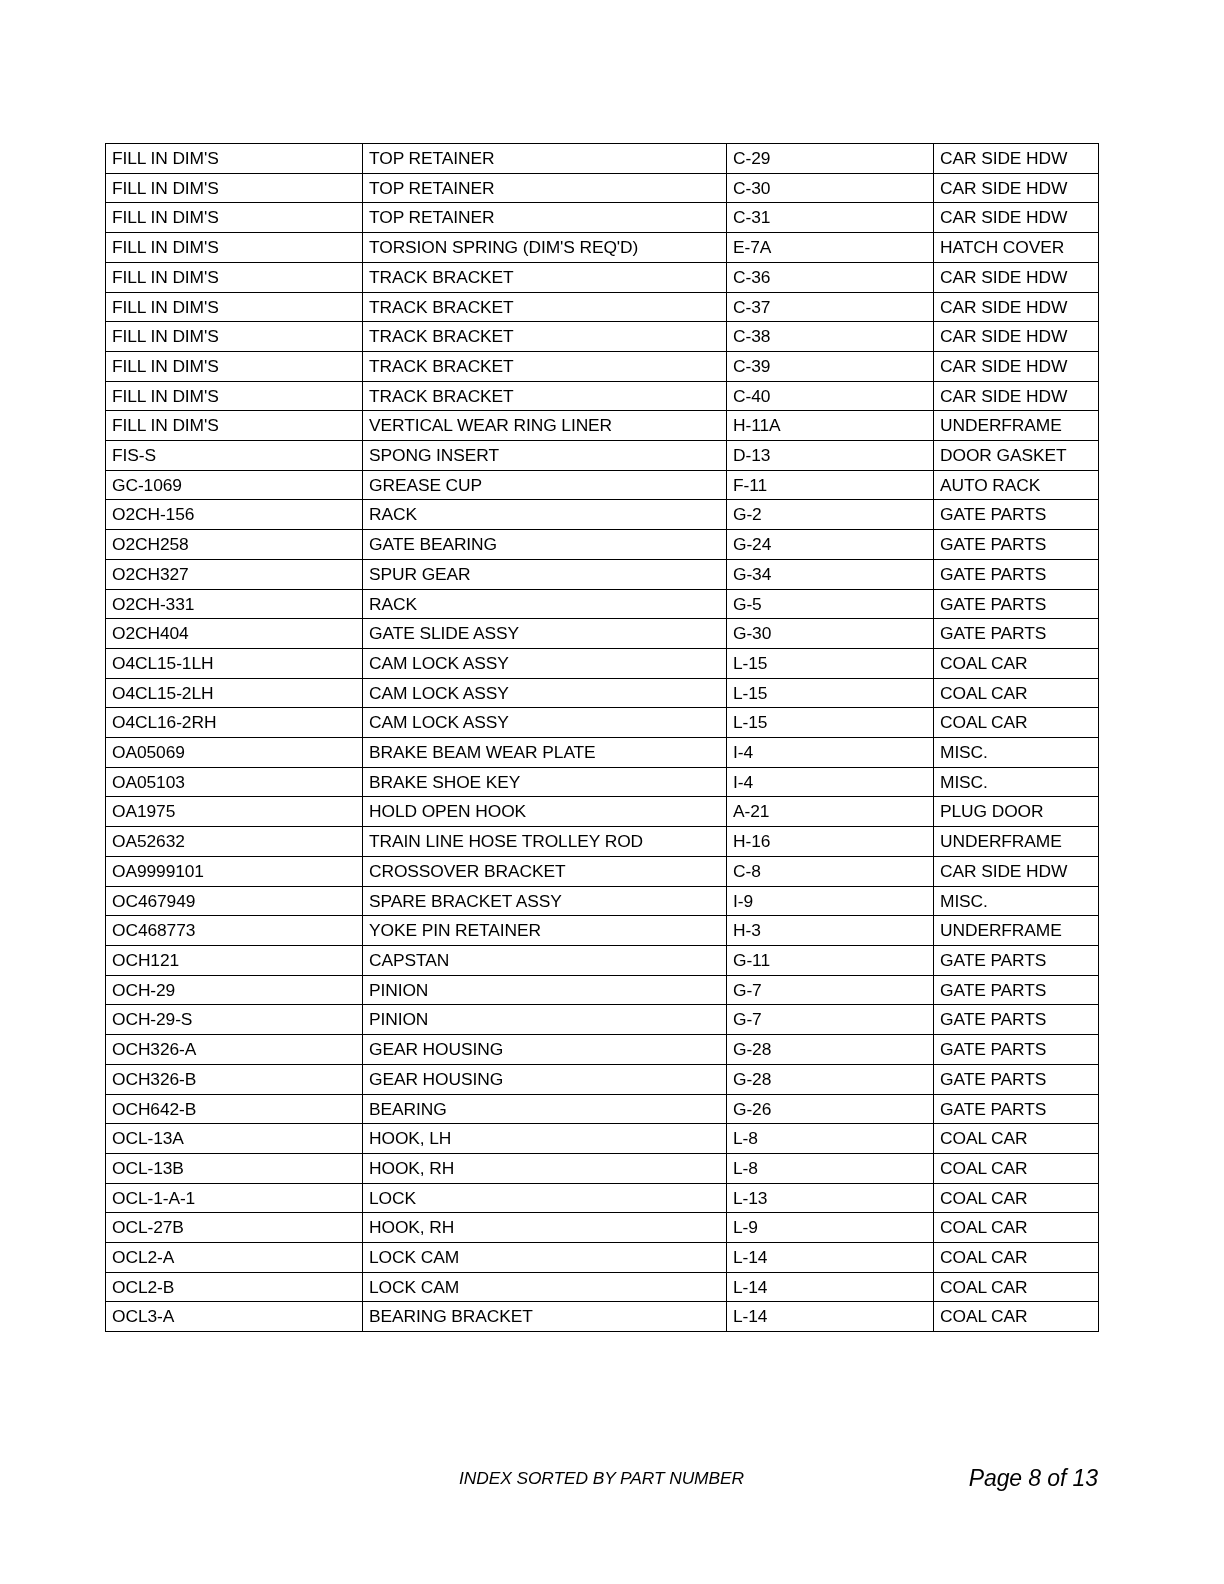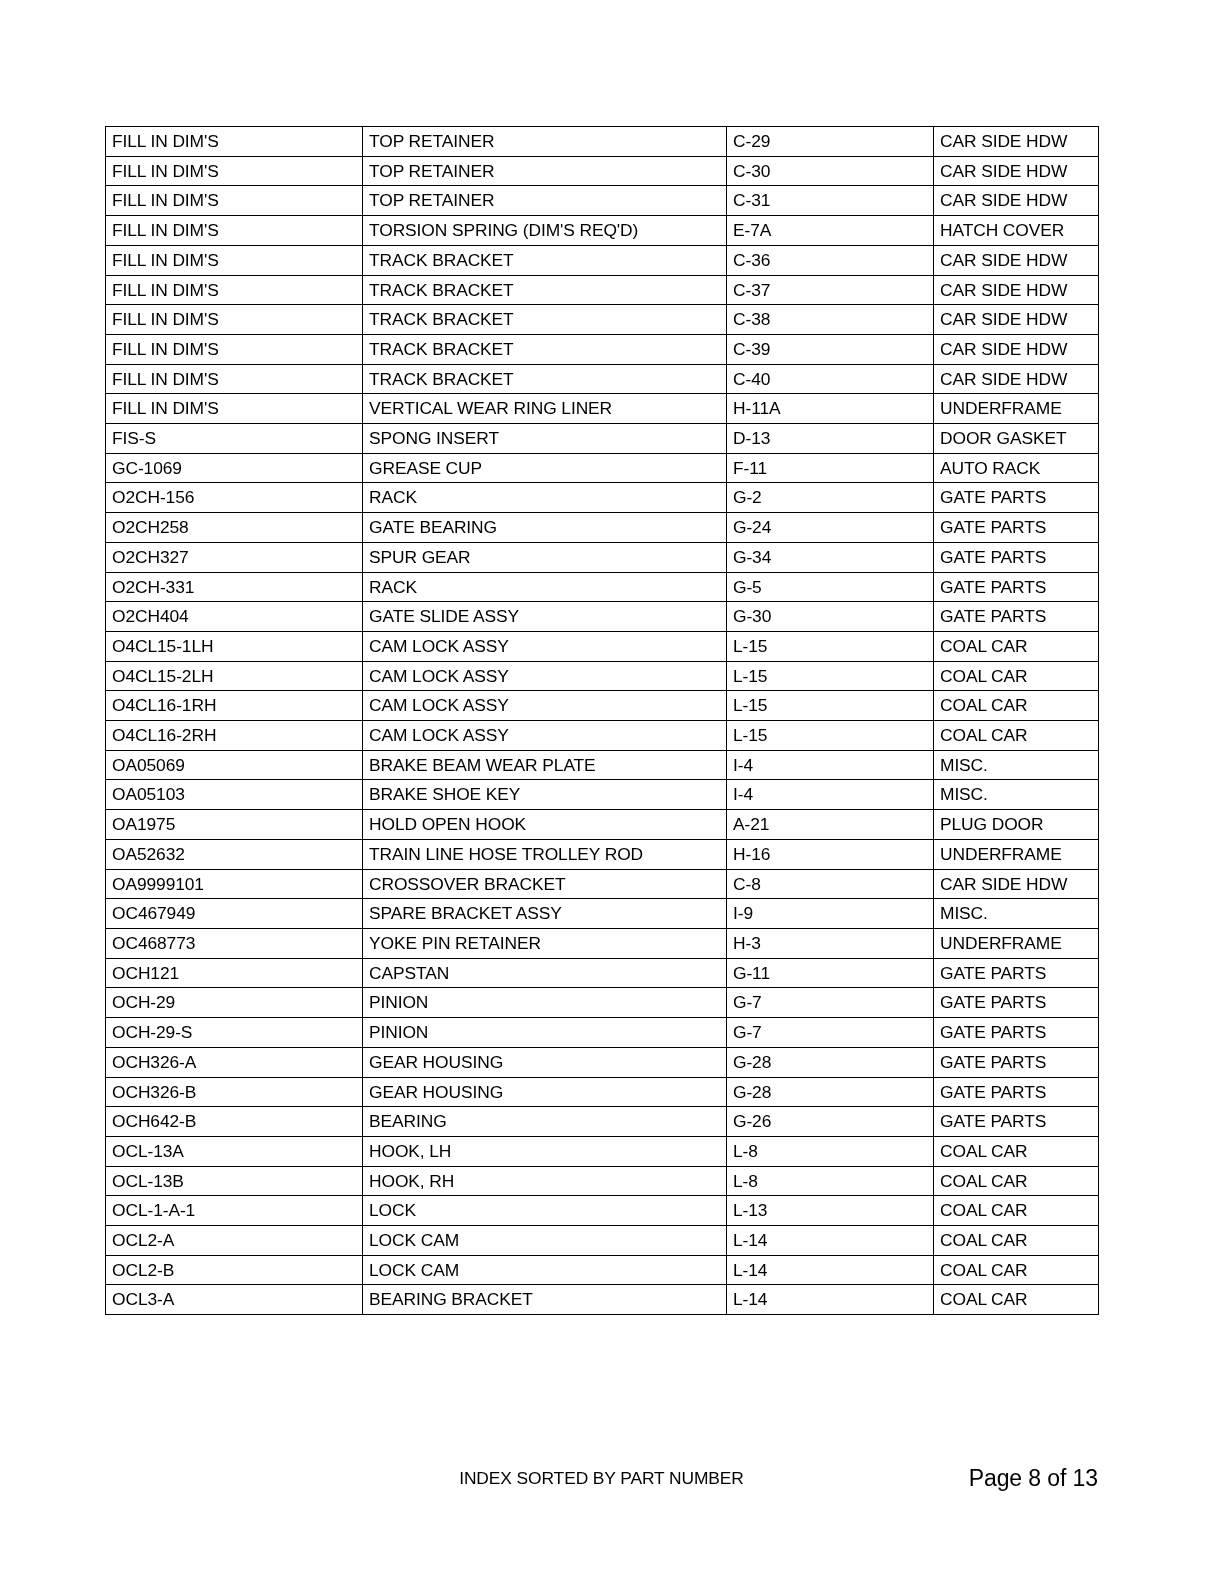"FILL IN DIM'S" .index-table { top: 126px -> 143px }
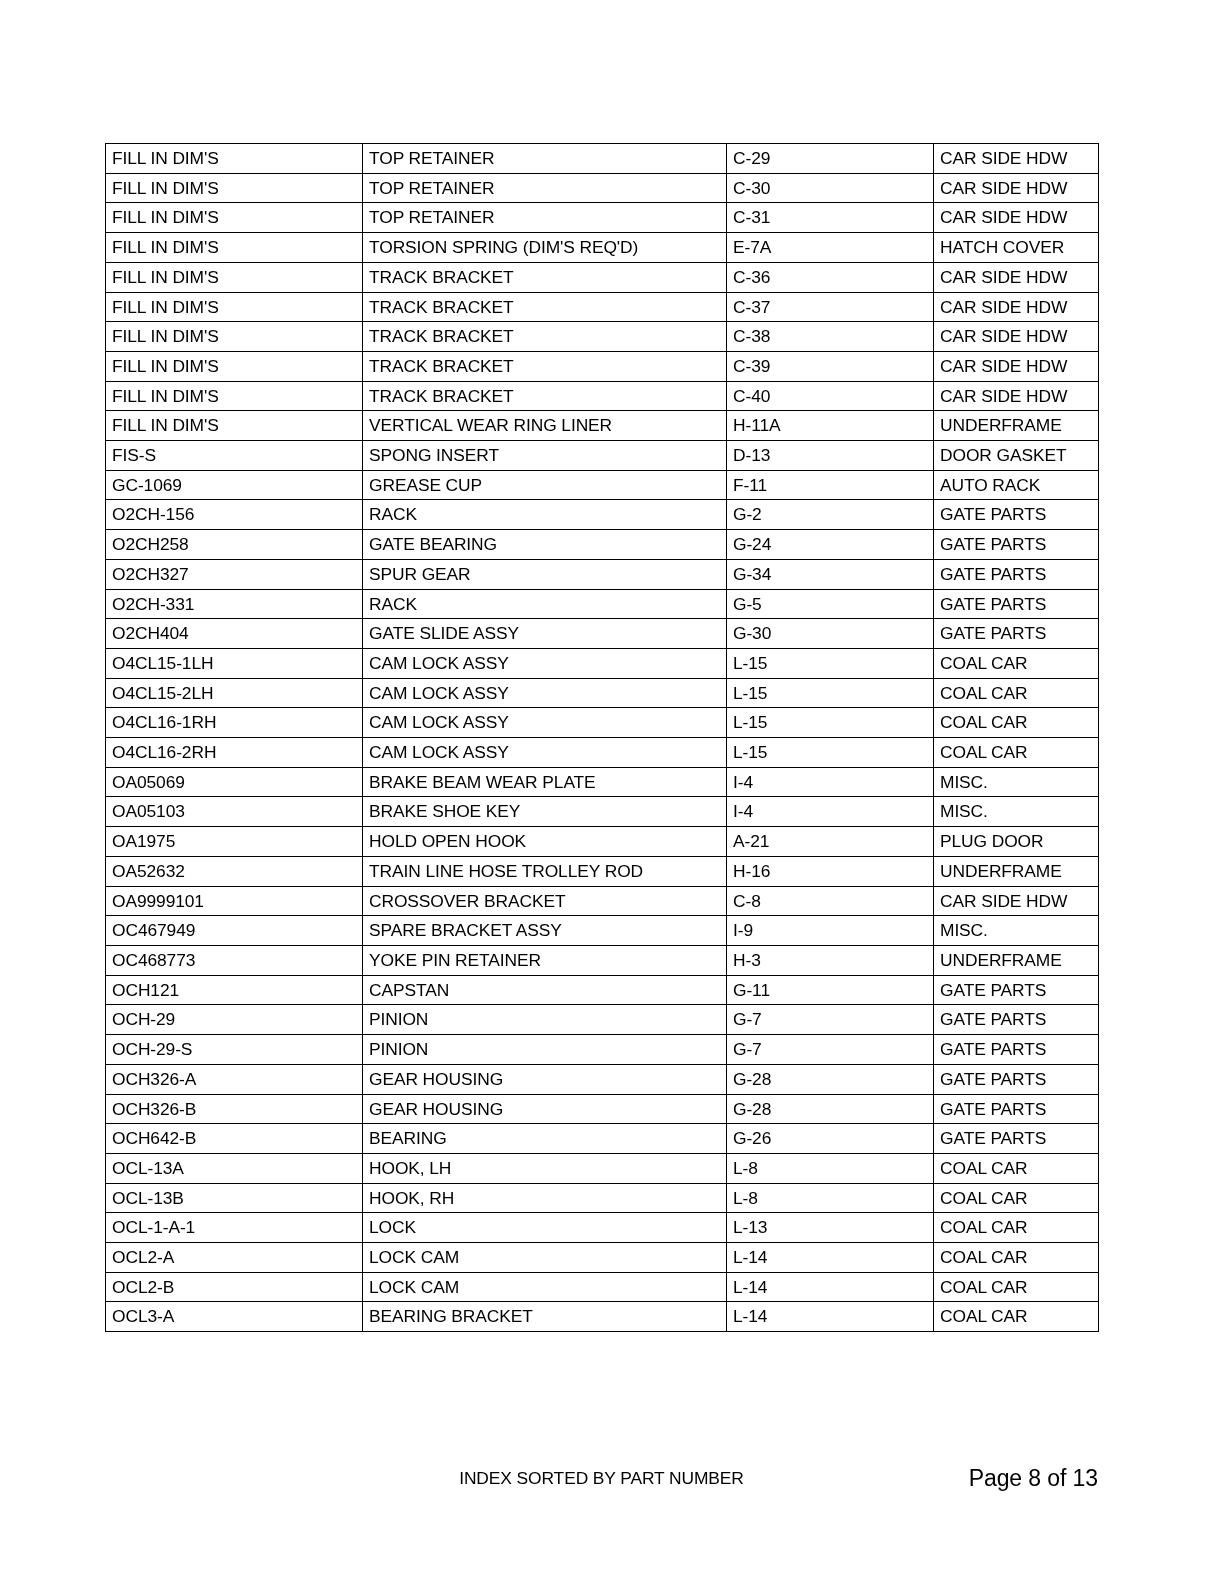"O4CL16-1RH" tr { html: <tr> <td>O4CL16-1RH</td> <td>CAM LOCK ASSY</td> <td>L-15</td> <td>COAL CAR</td> </tr> -> none }
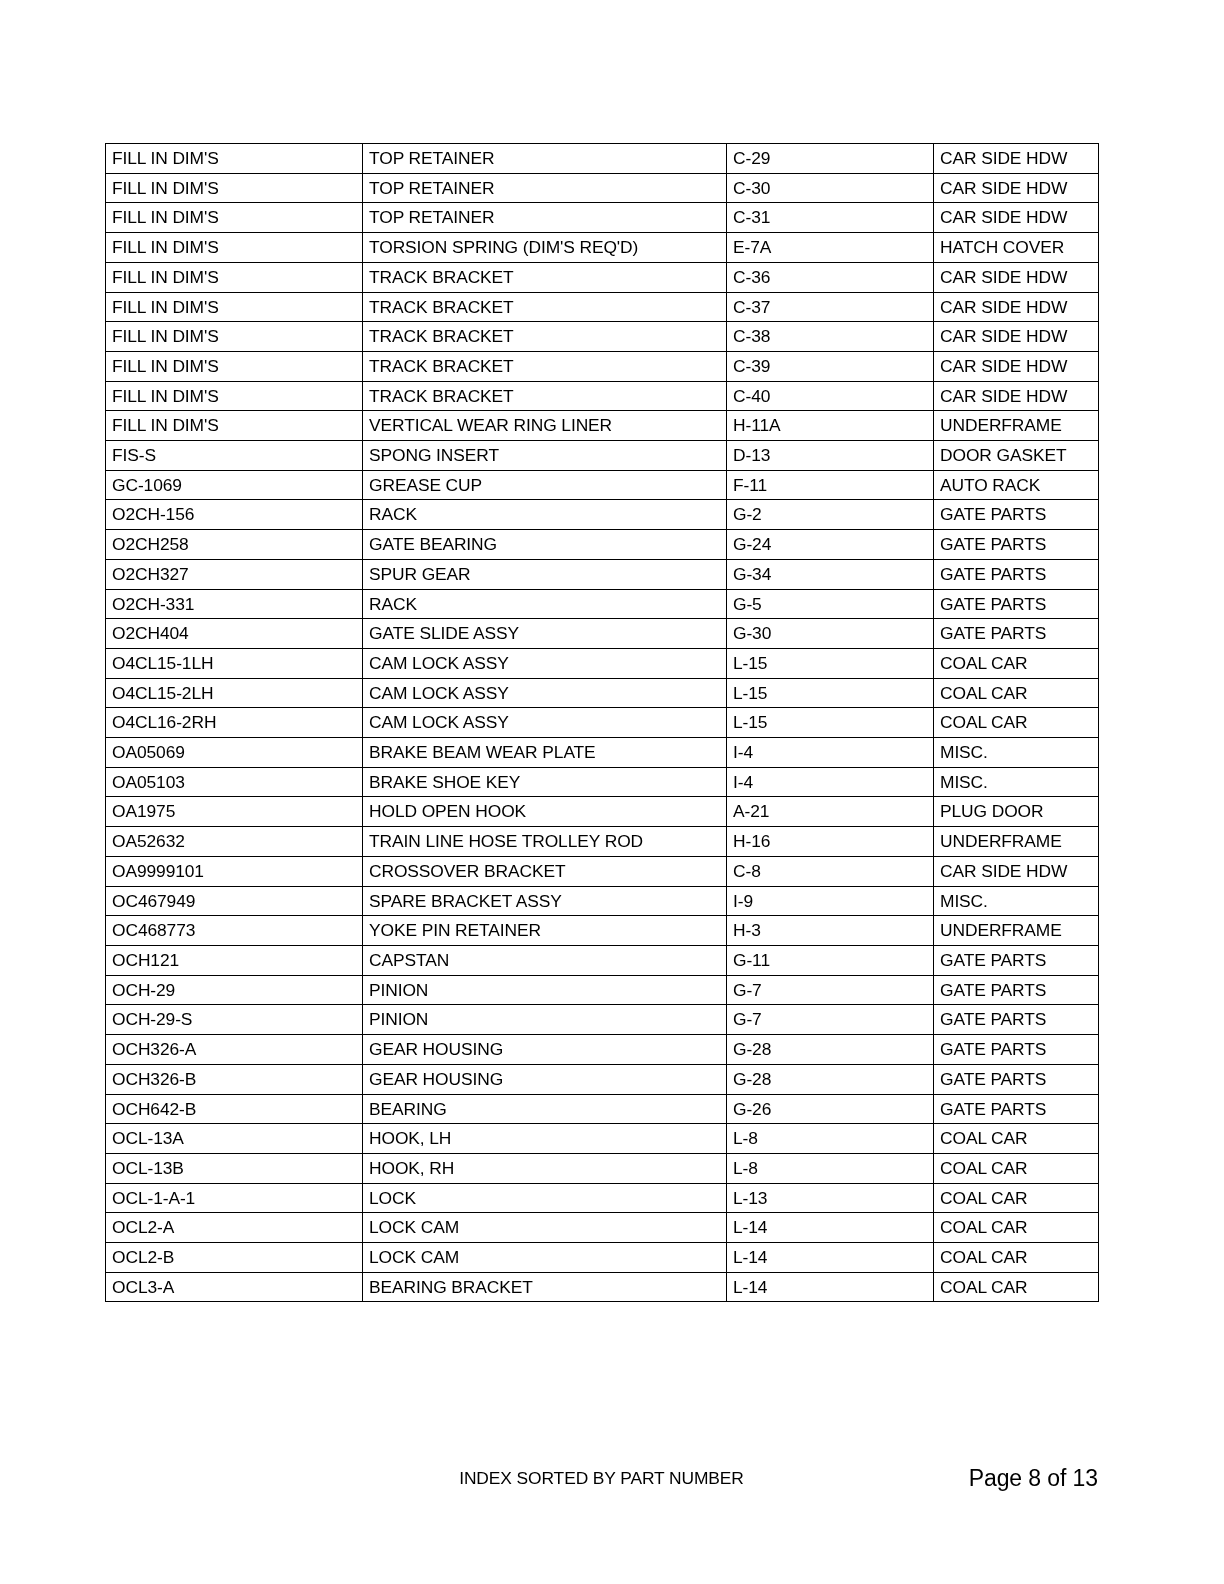"OCL-27B" tr { html: none -> <tr> <td>OCL-27B</td> <td>HOOK, RH</td> <td>L-9</td> <td>COAL CAR</td> </tr> }
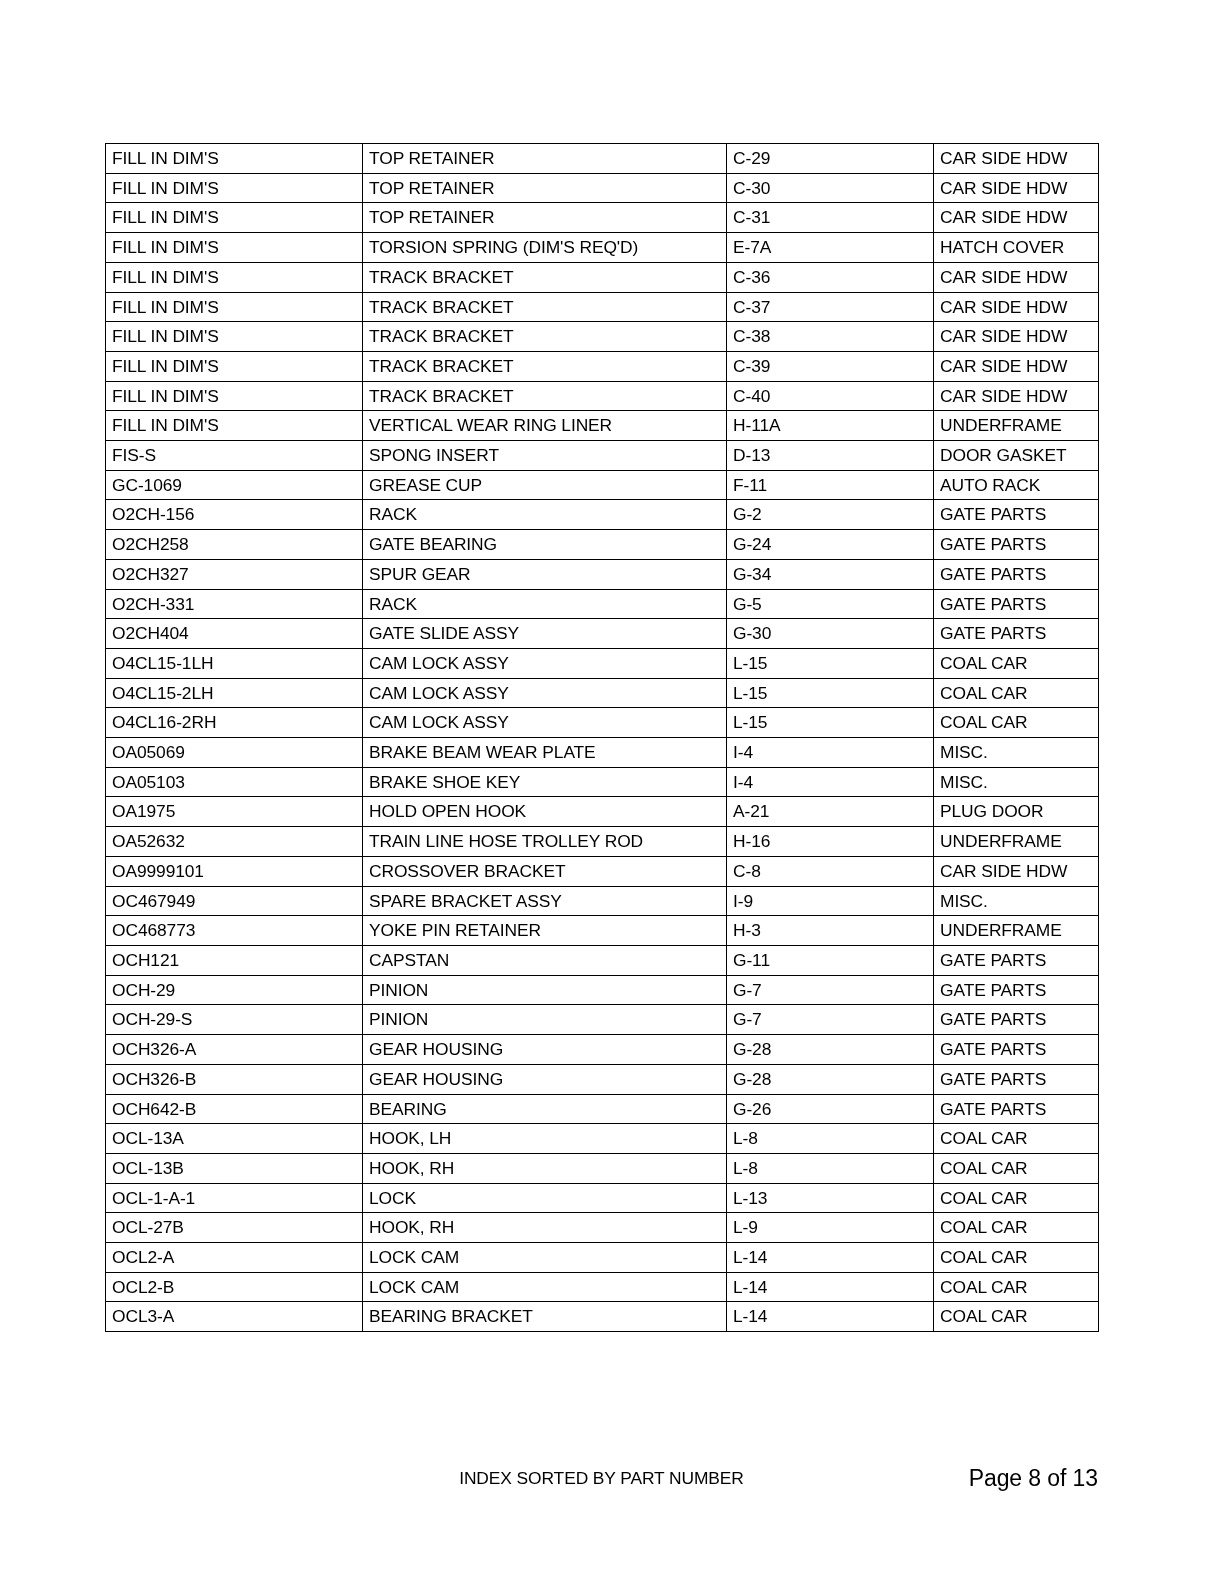"INDEX SORTED BY PART NUMBER" .footer { font-style: none -> italic }
